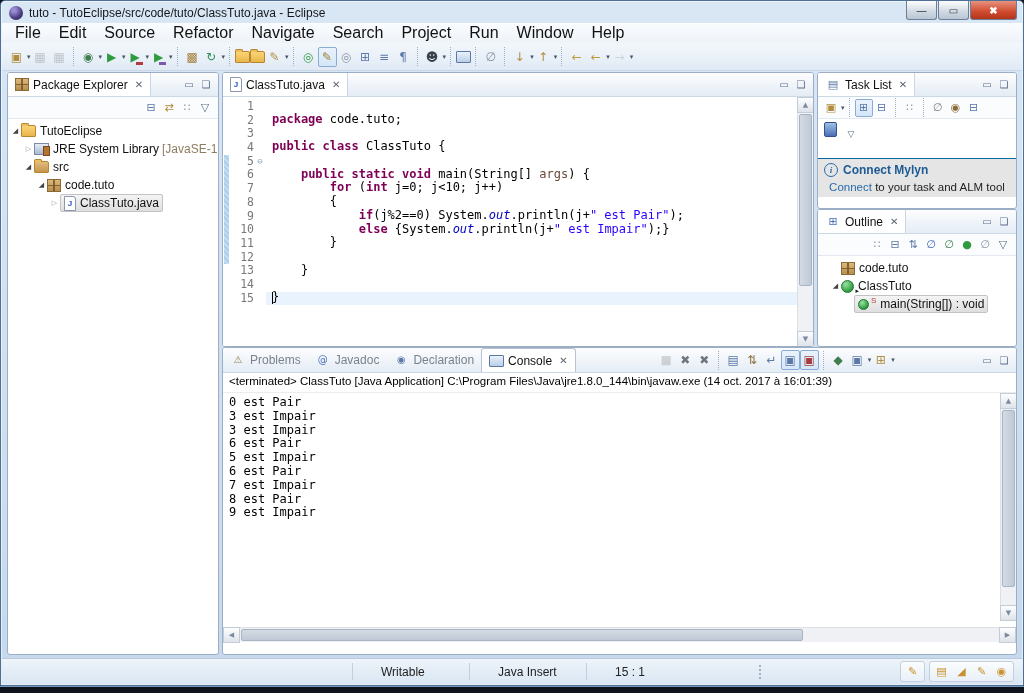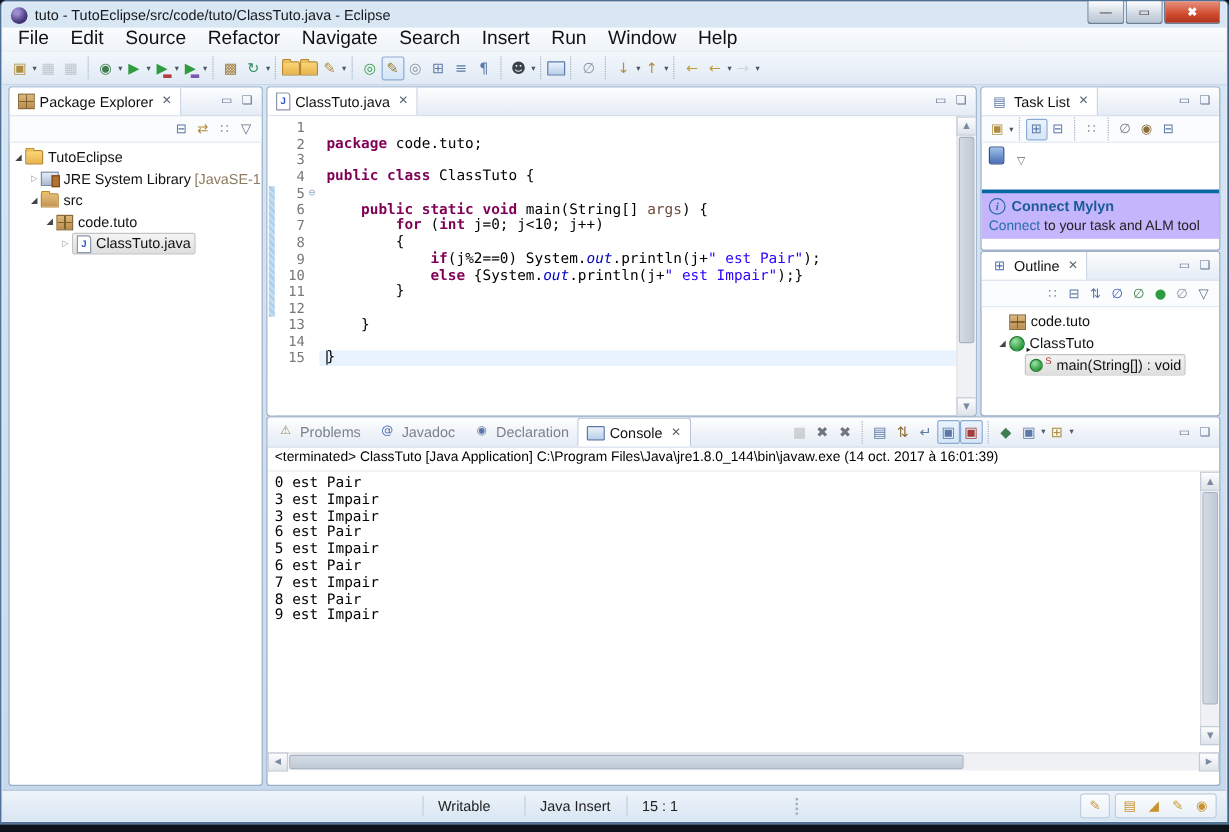"Insert" span.mitem { text: Insert -> Project }
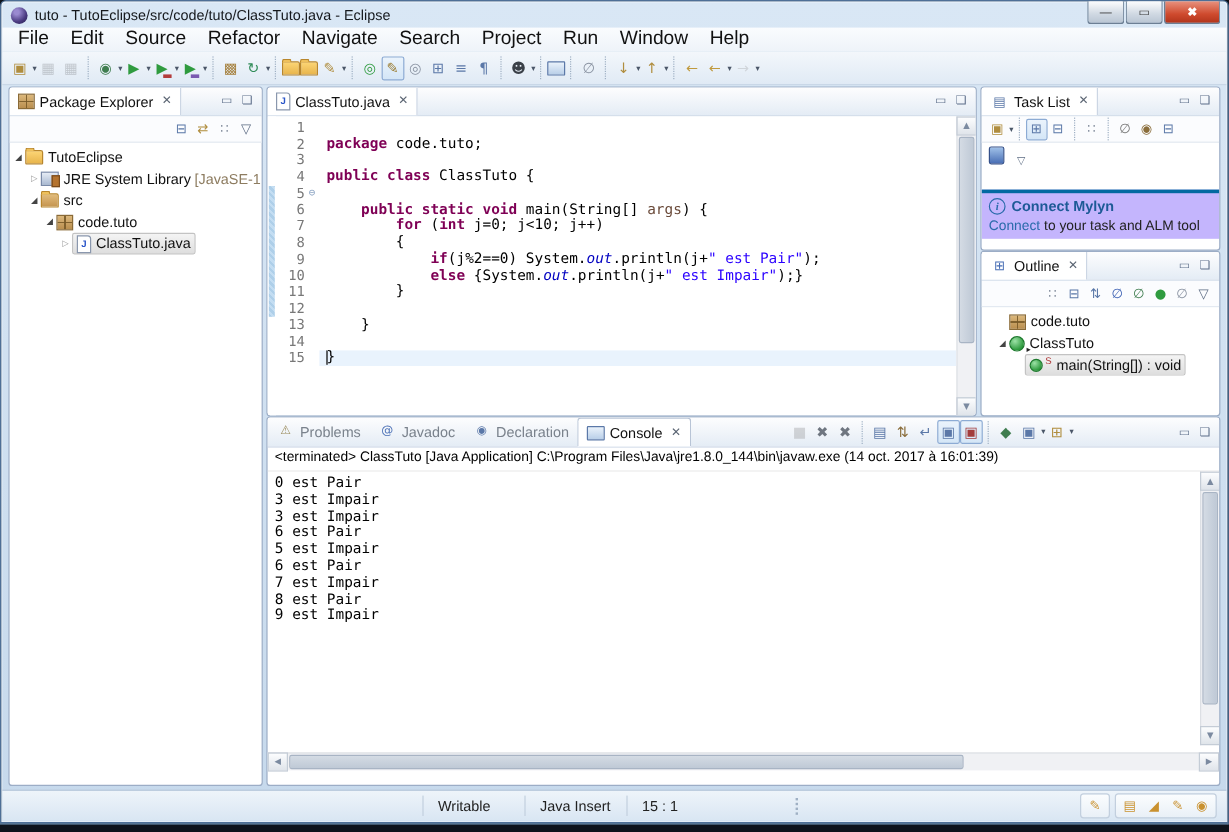"Connect Mylyn" .mylyn-hint { background: #c4b5fd -> #e5e5e5; border-top: 3px solid #0369a1 -> 1px solid #0369a1; text-align: none -> center }
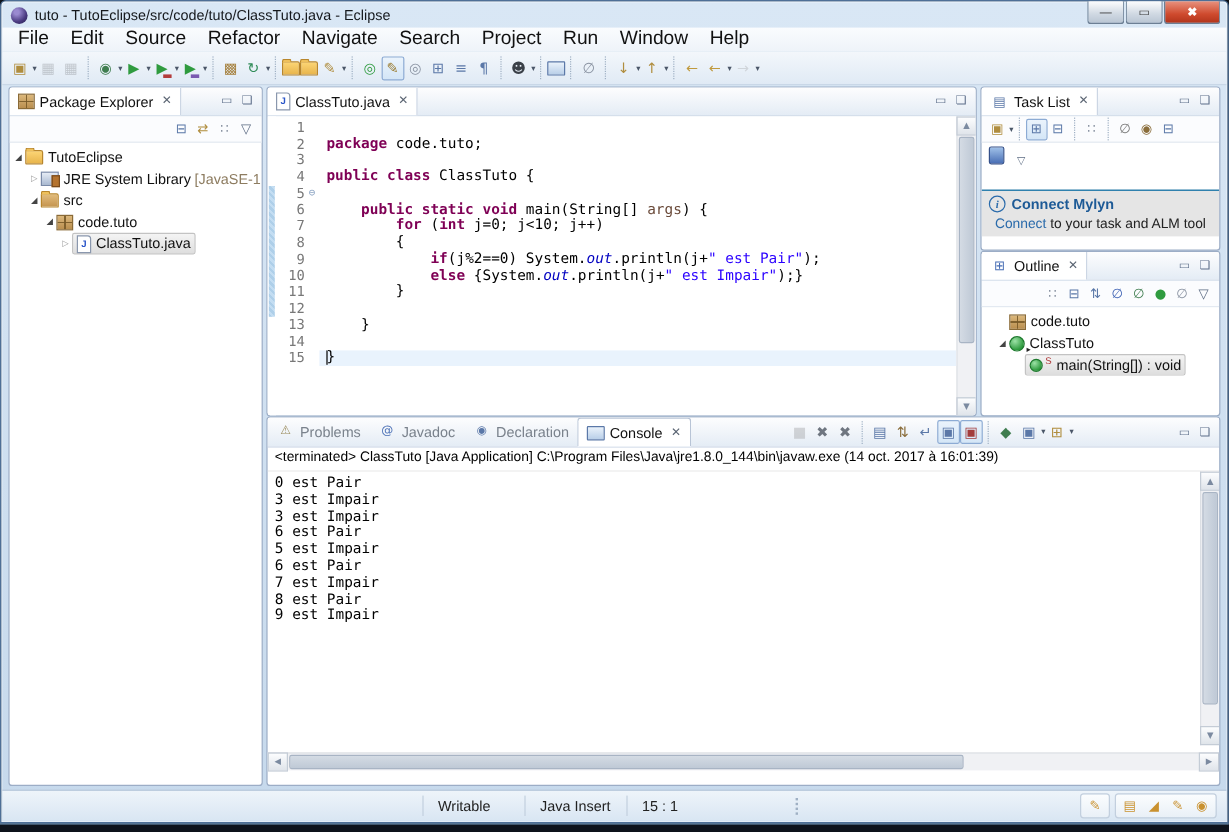"Writable" .scell { padding: 0 12px -> 0 28px }
